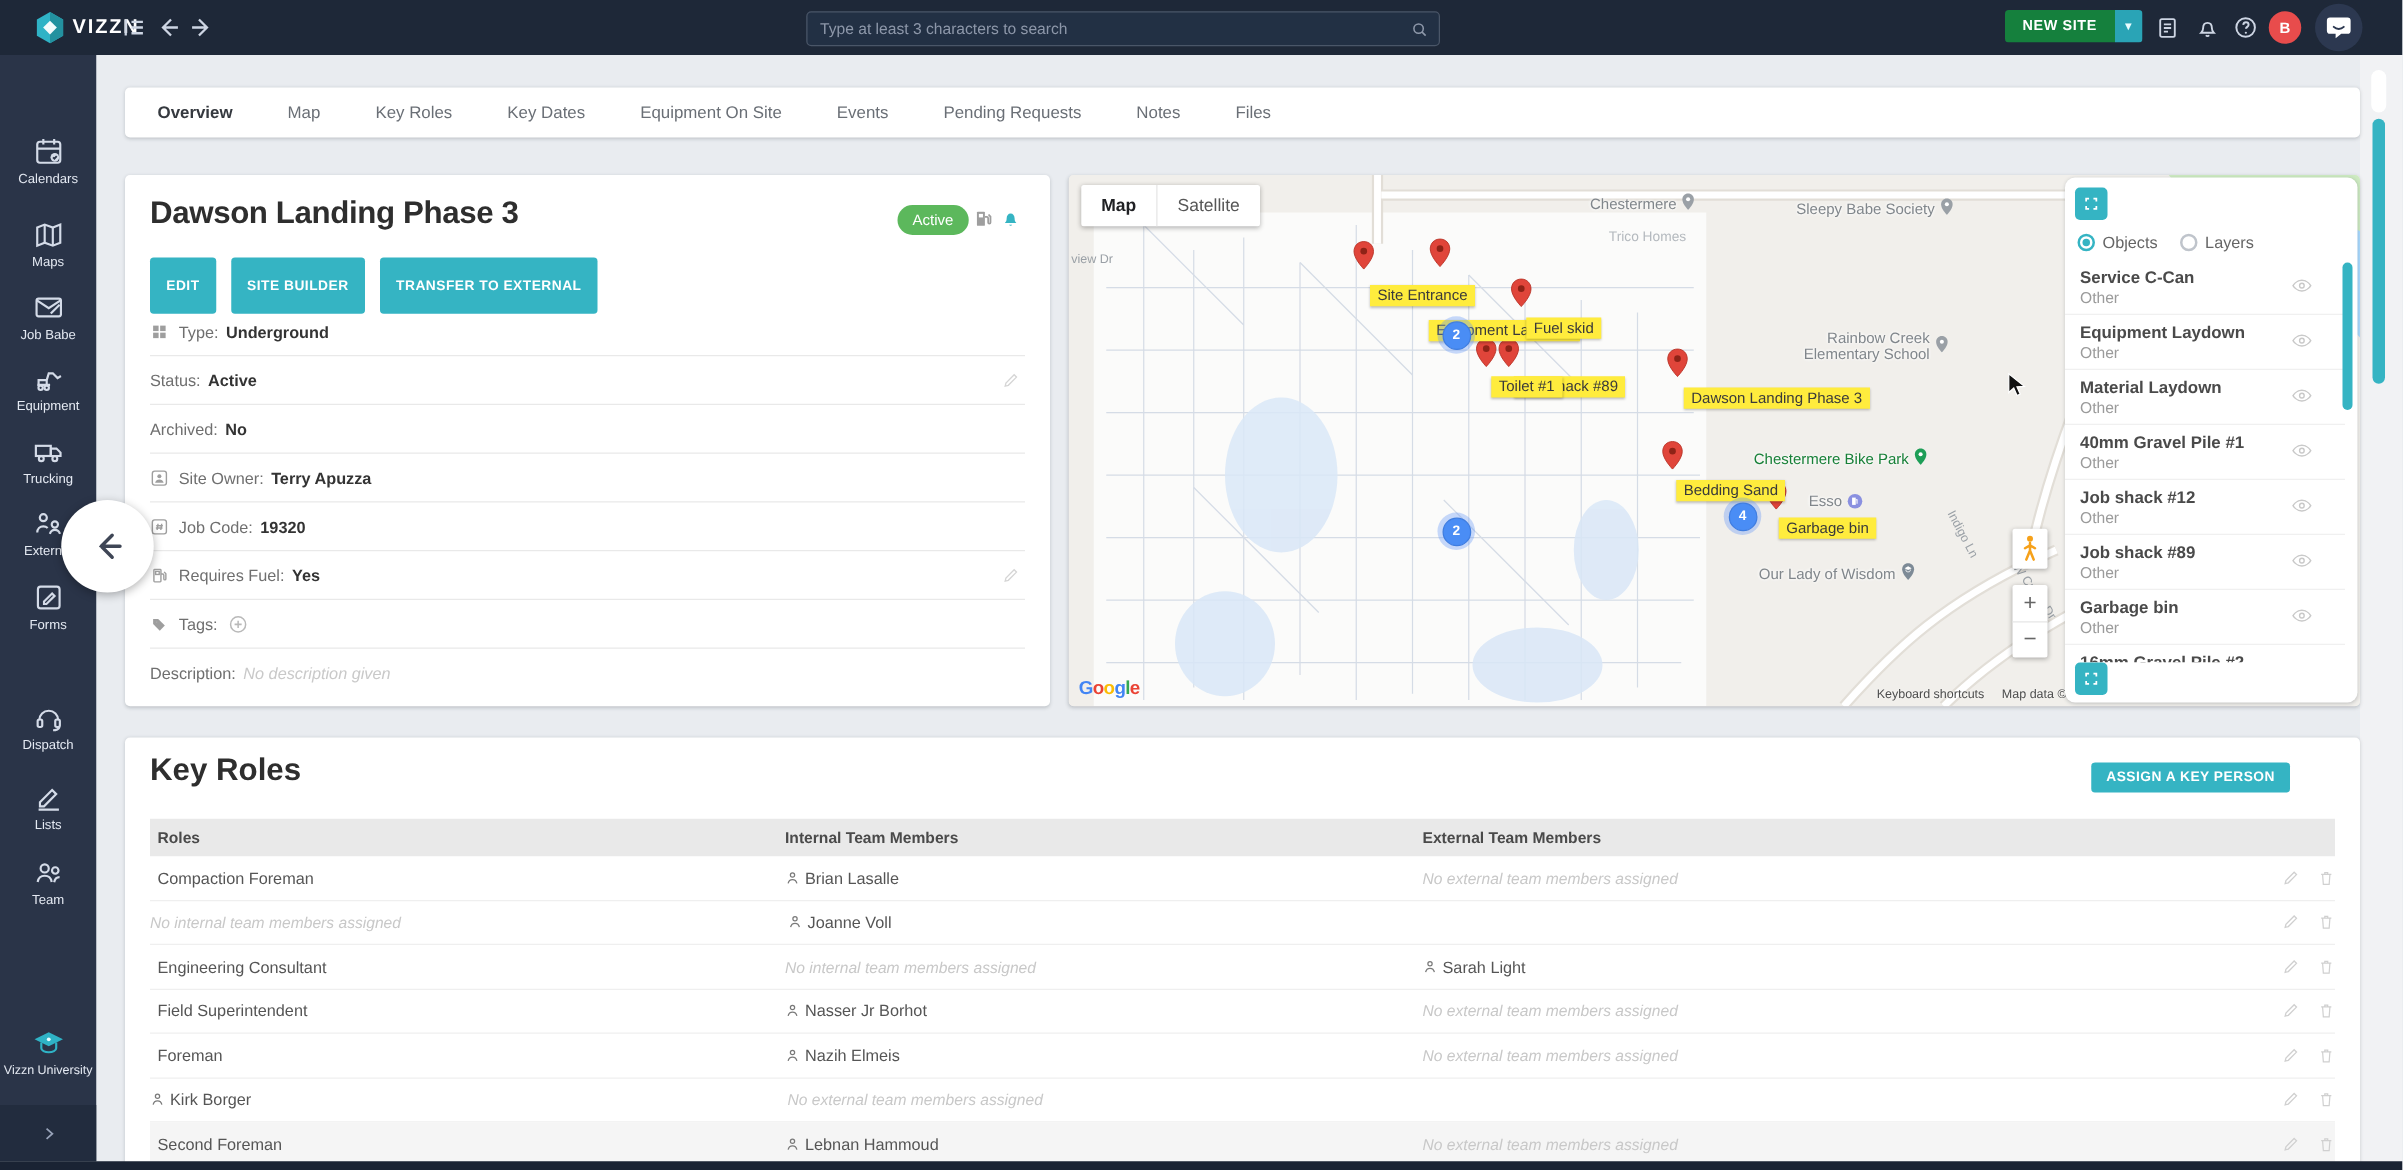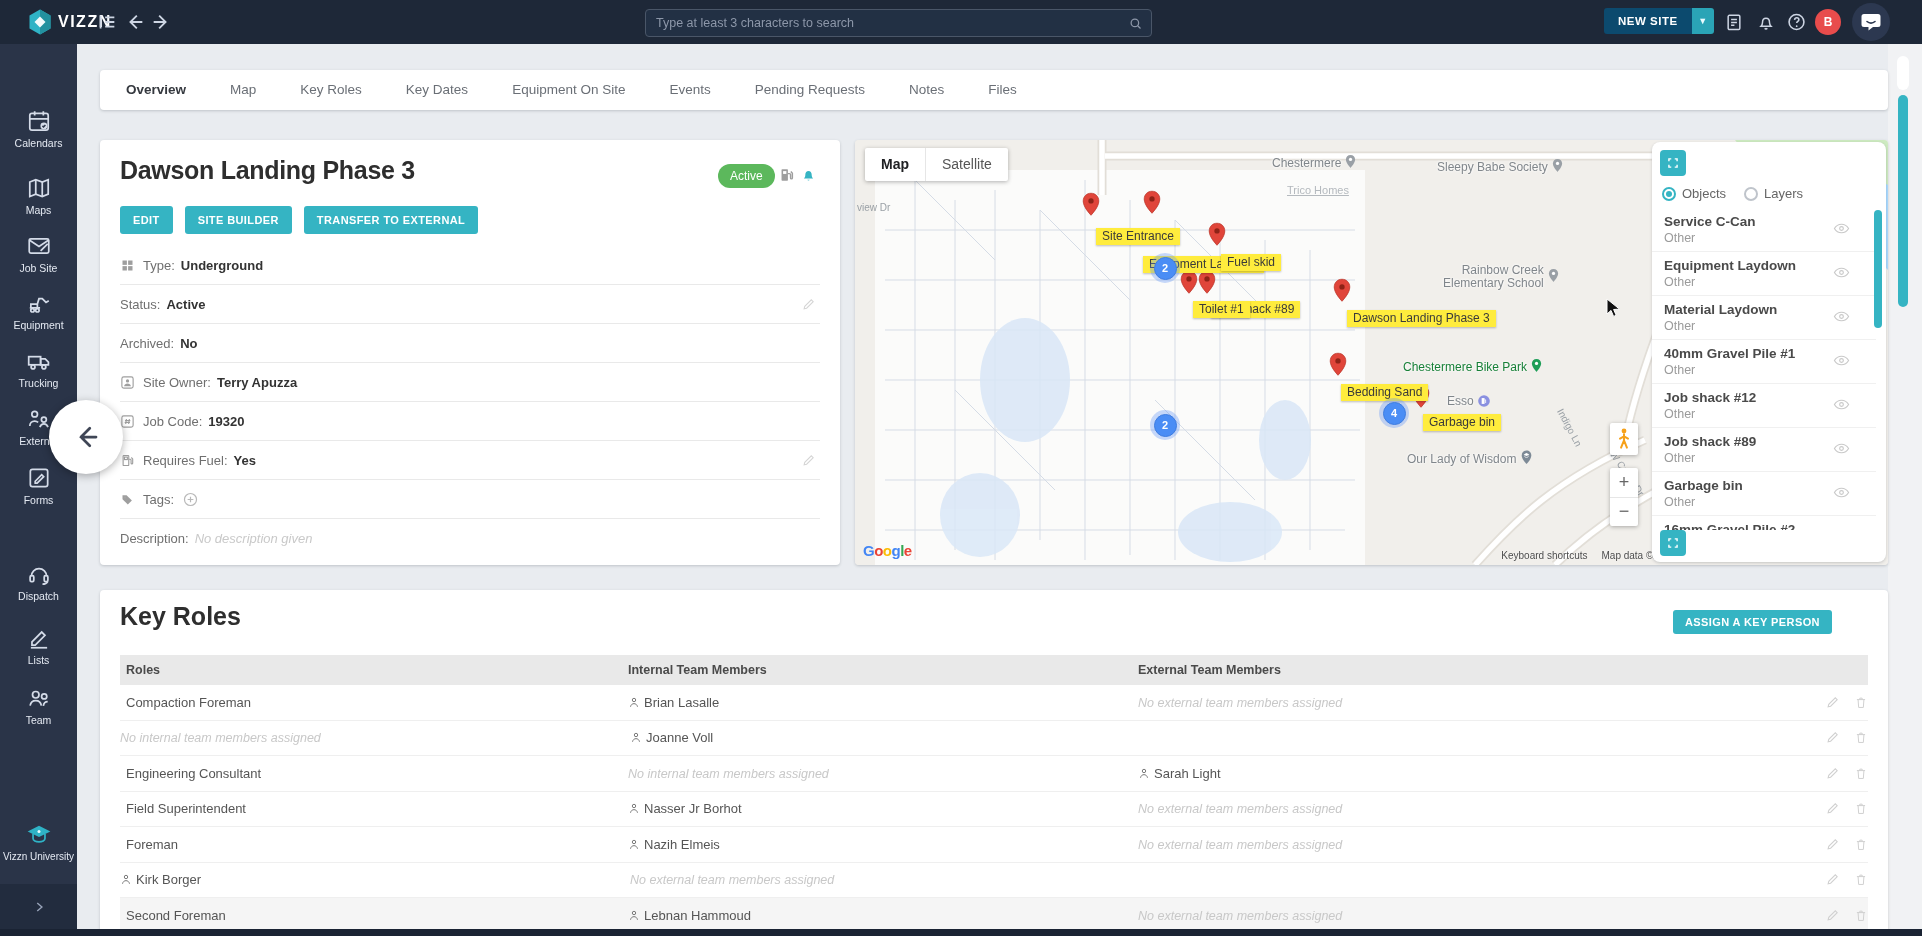"NEW SITE" #new-site .main { background: #0c4a6e -> #15803d }
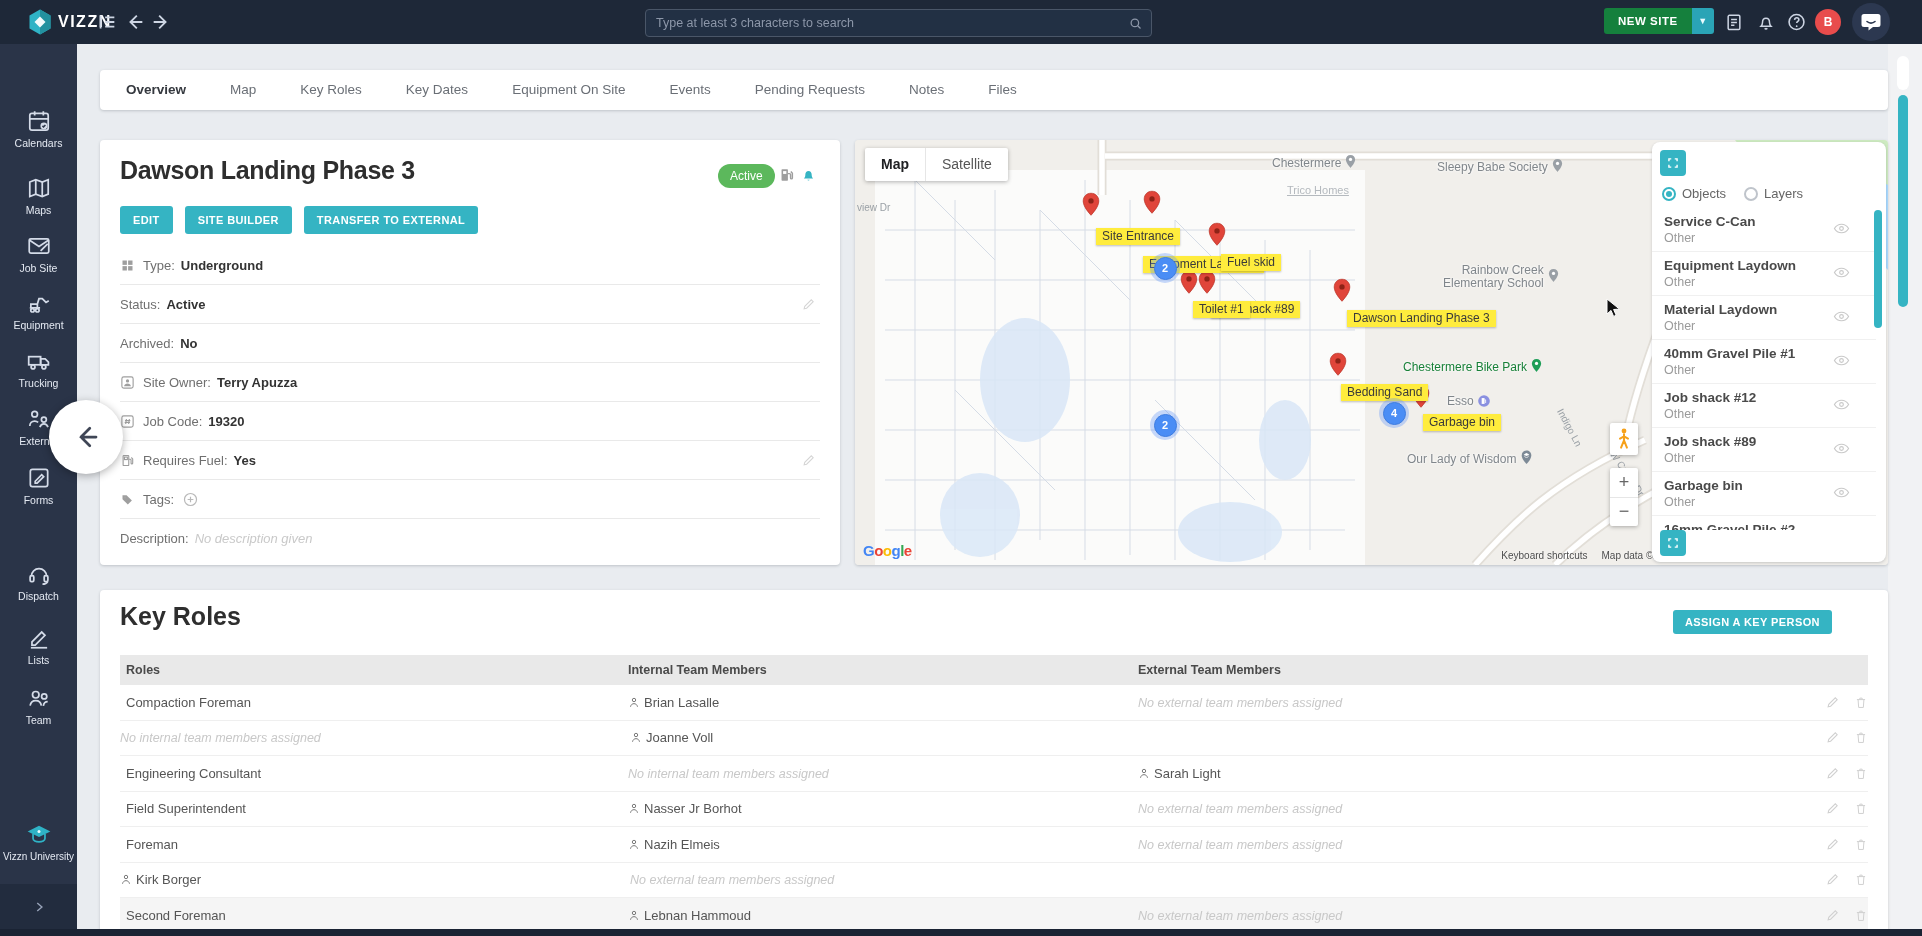"Trico Homes" .street.faint { text-decoration: underline -> none }
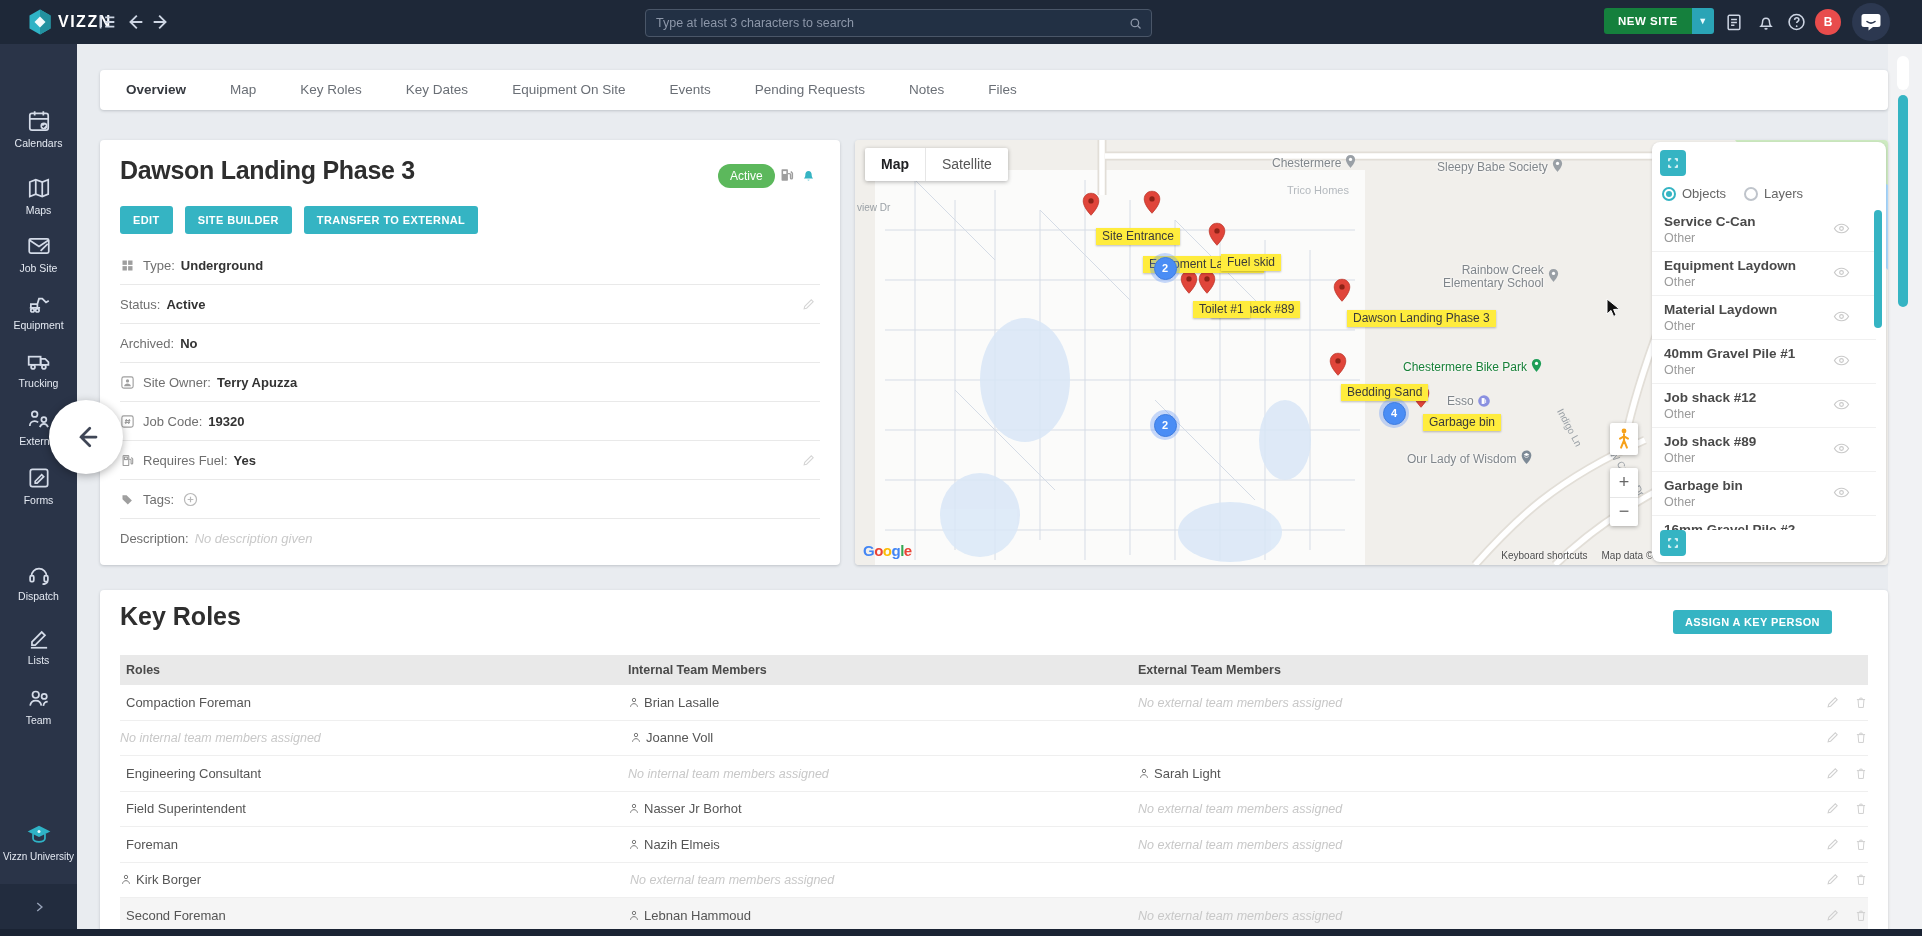"EDIT" .teal-btn { height: 28px -> 45px }
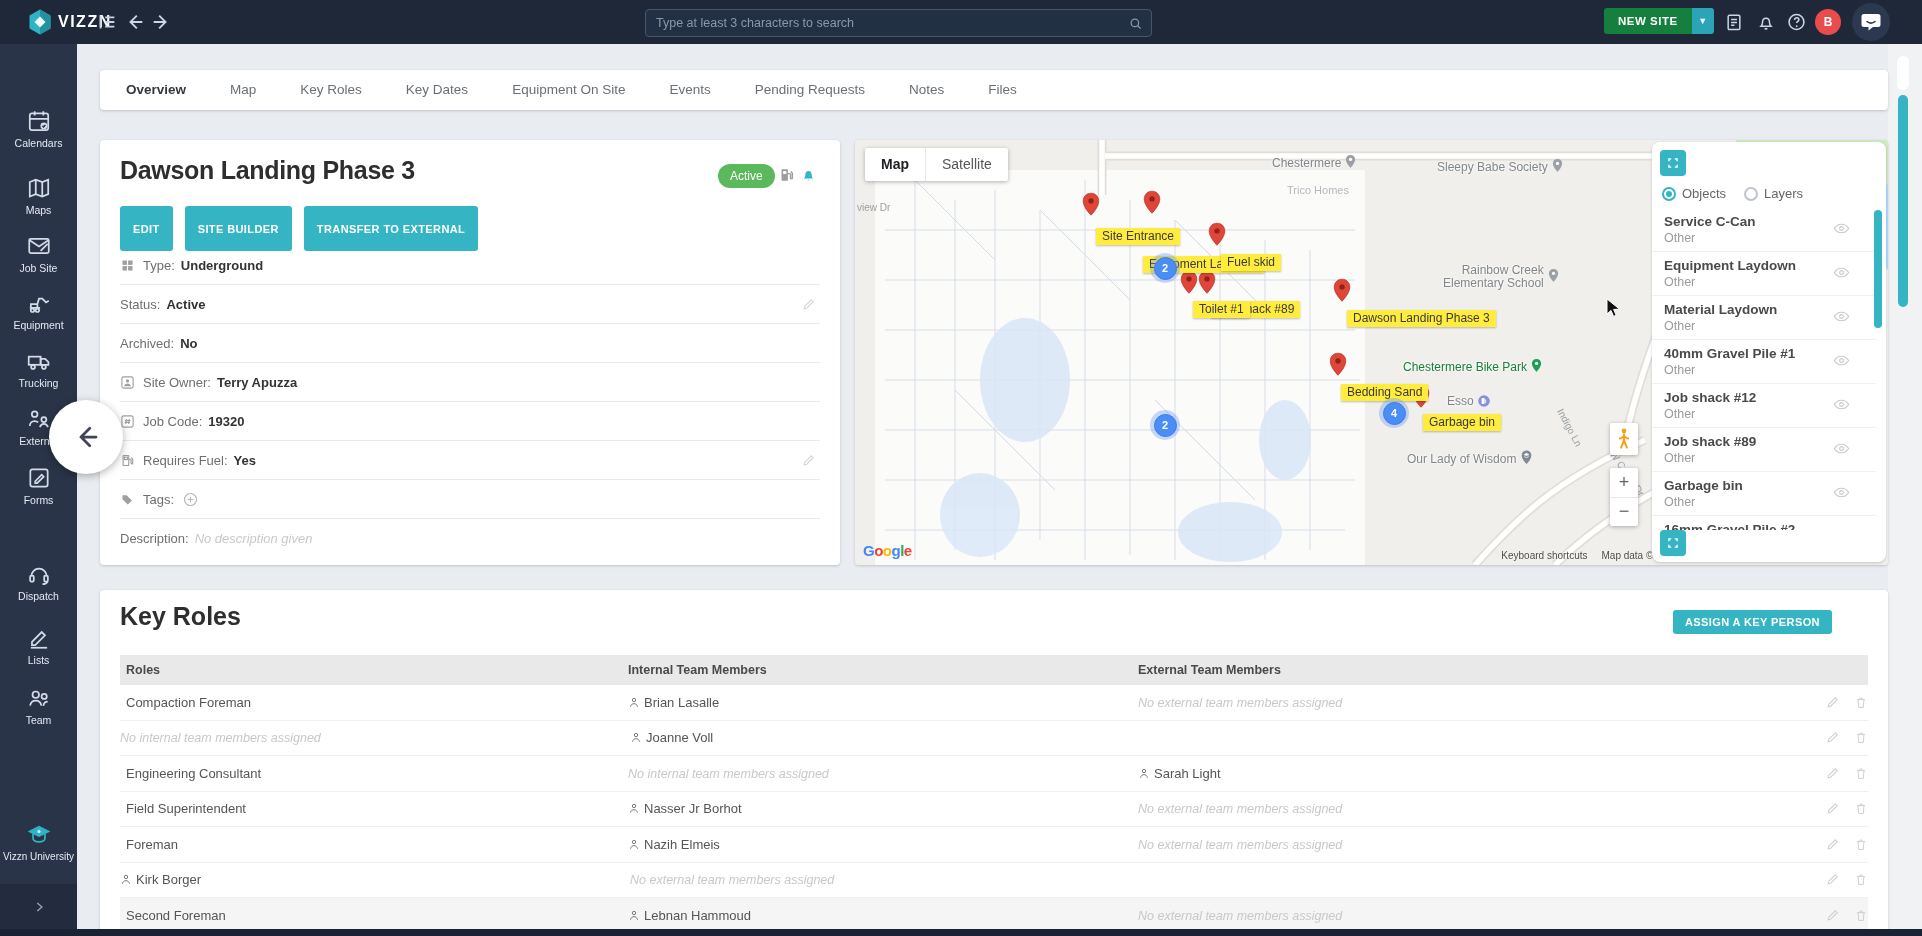"Job Site" span.slabel { text: Site -> Babe }
